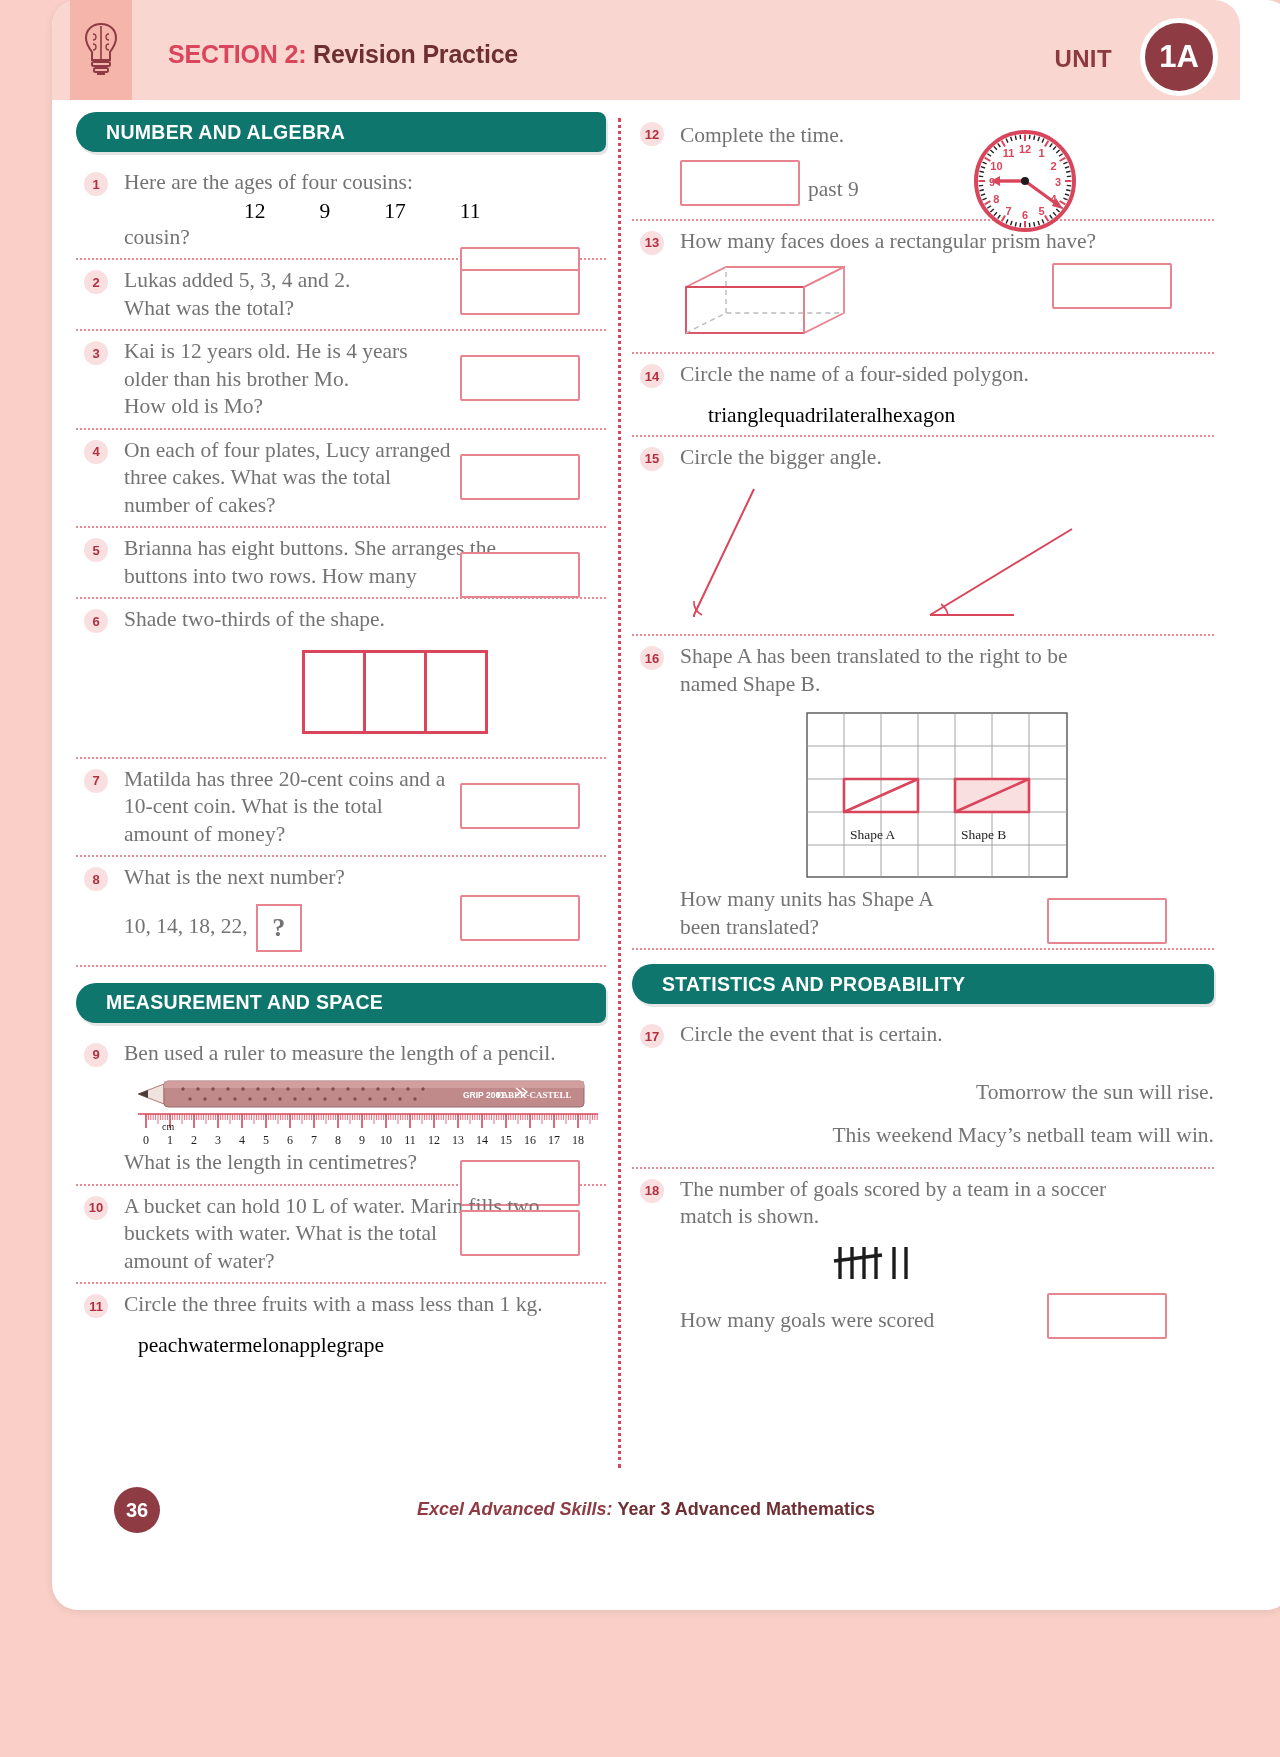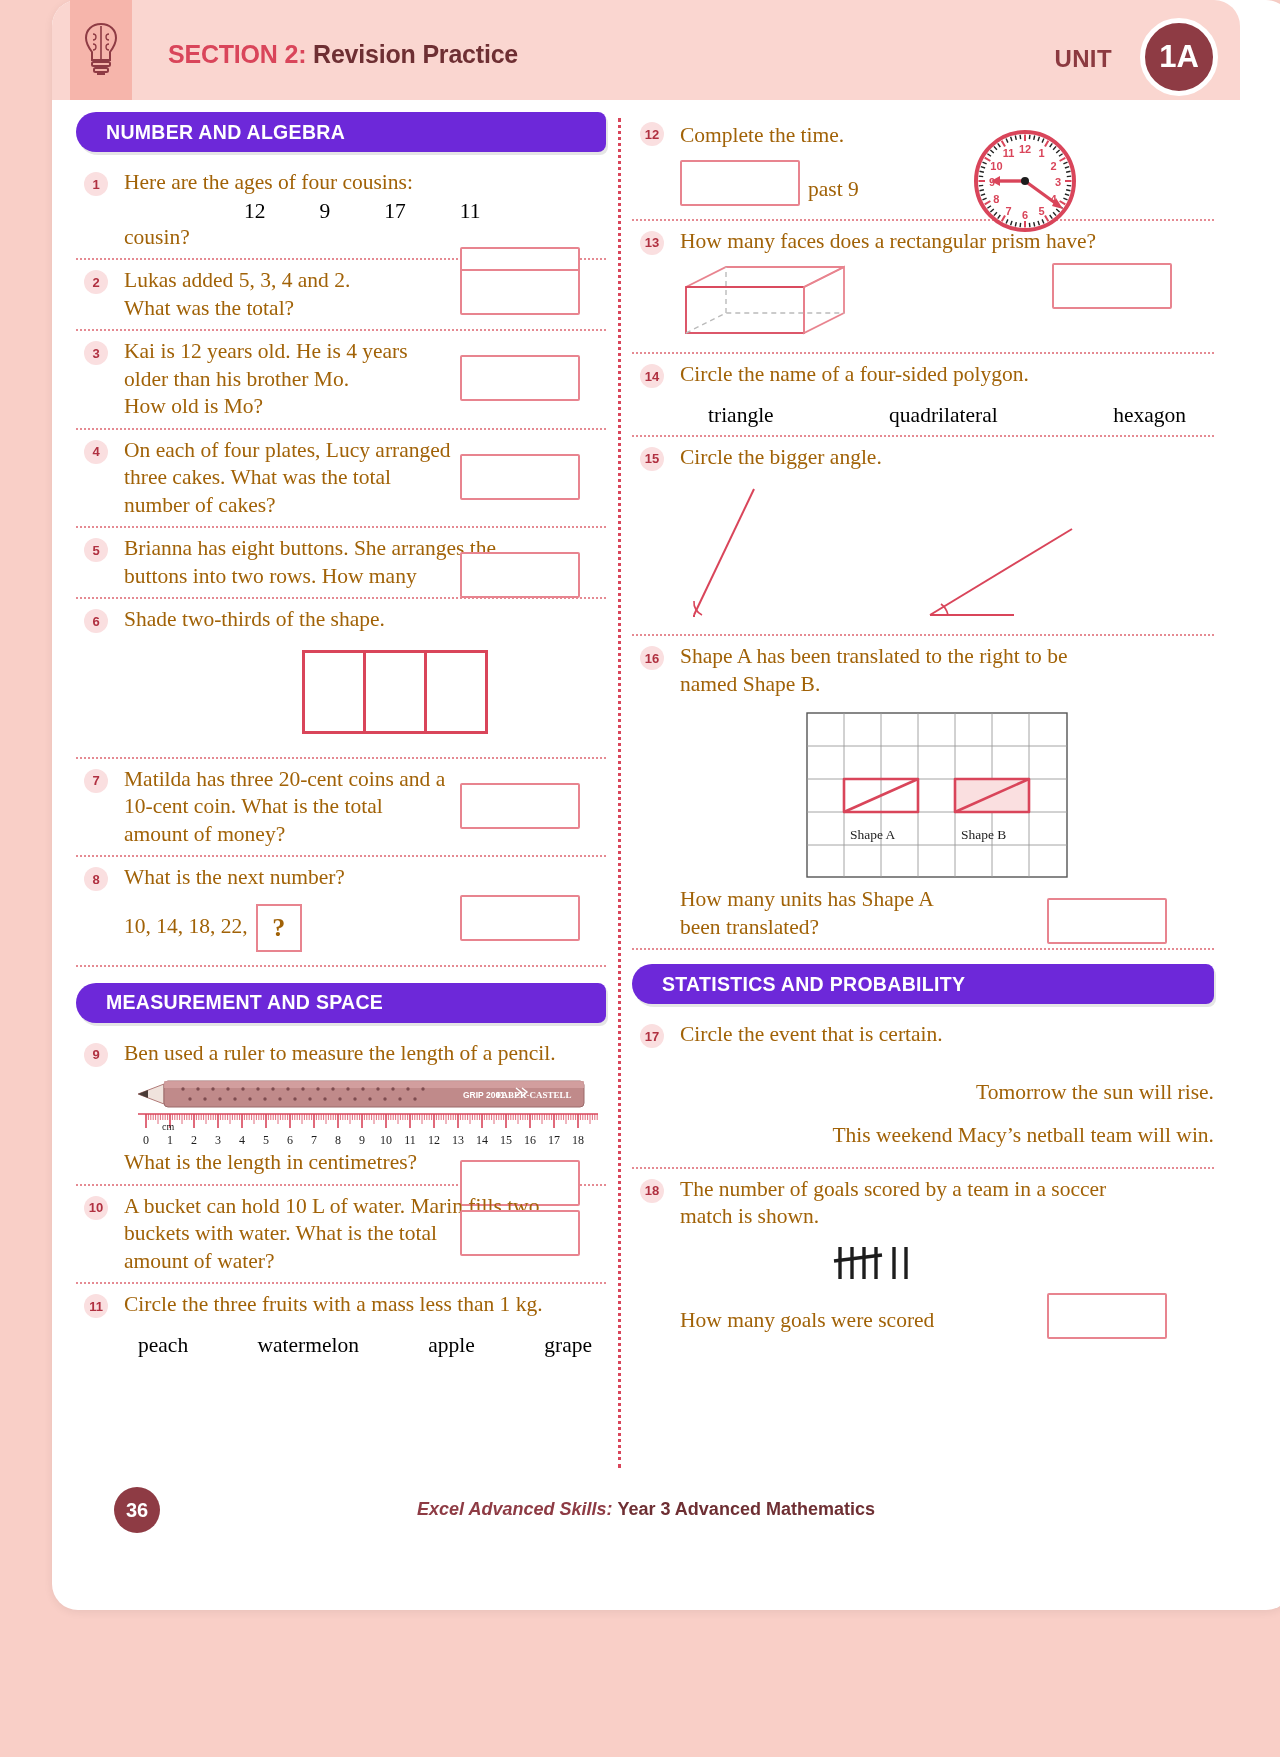"NUMBER AND ALGEBRA" .banner { background: #6d28d9 -> #0f766e }
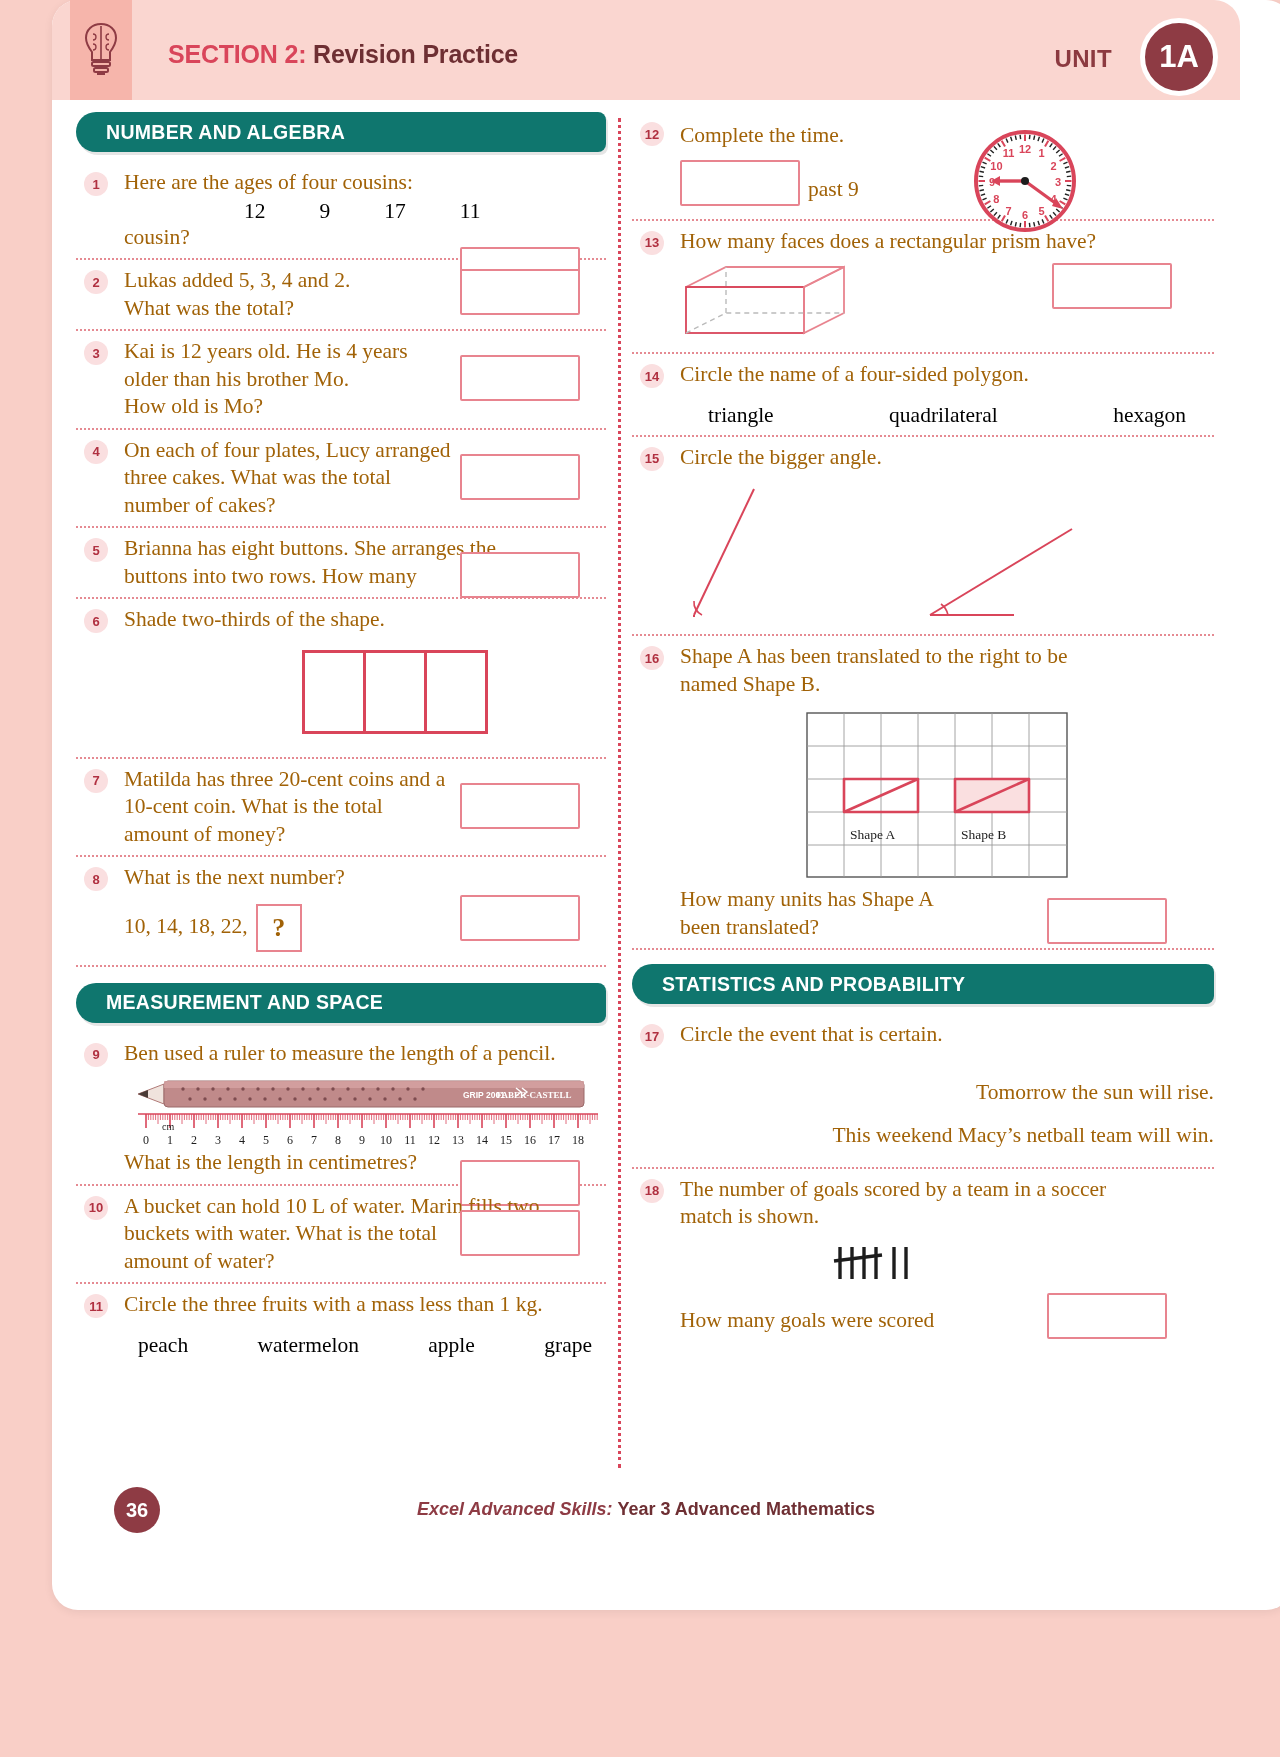"Complete the time." .qtext { color: #a16207 -> #737373 }
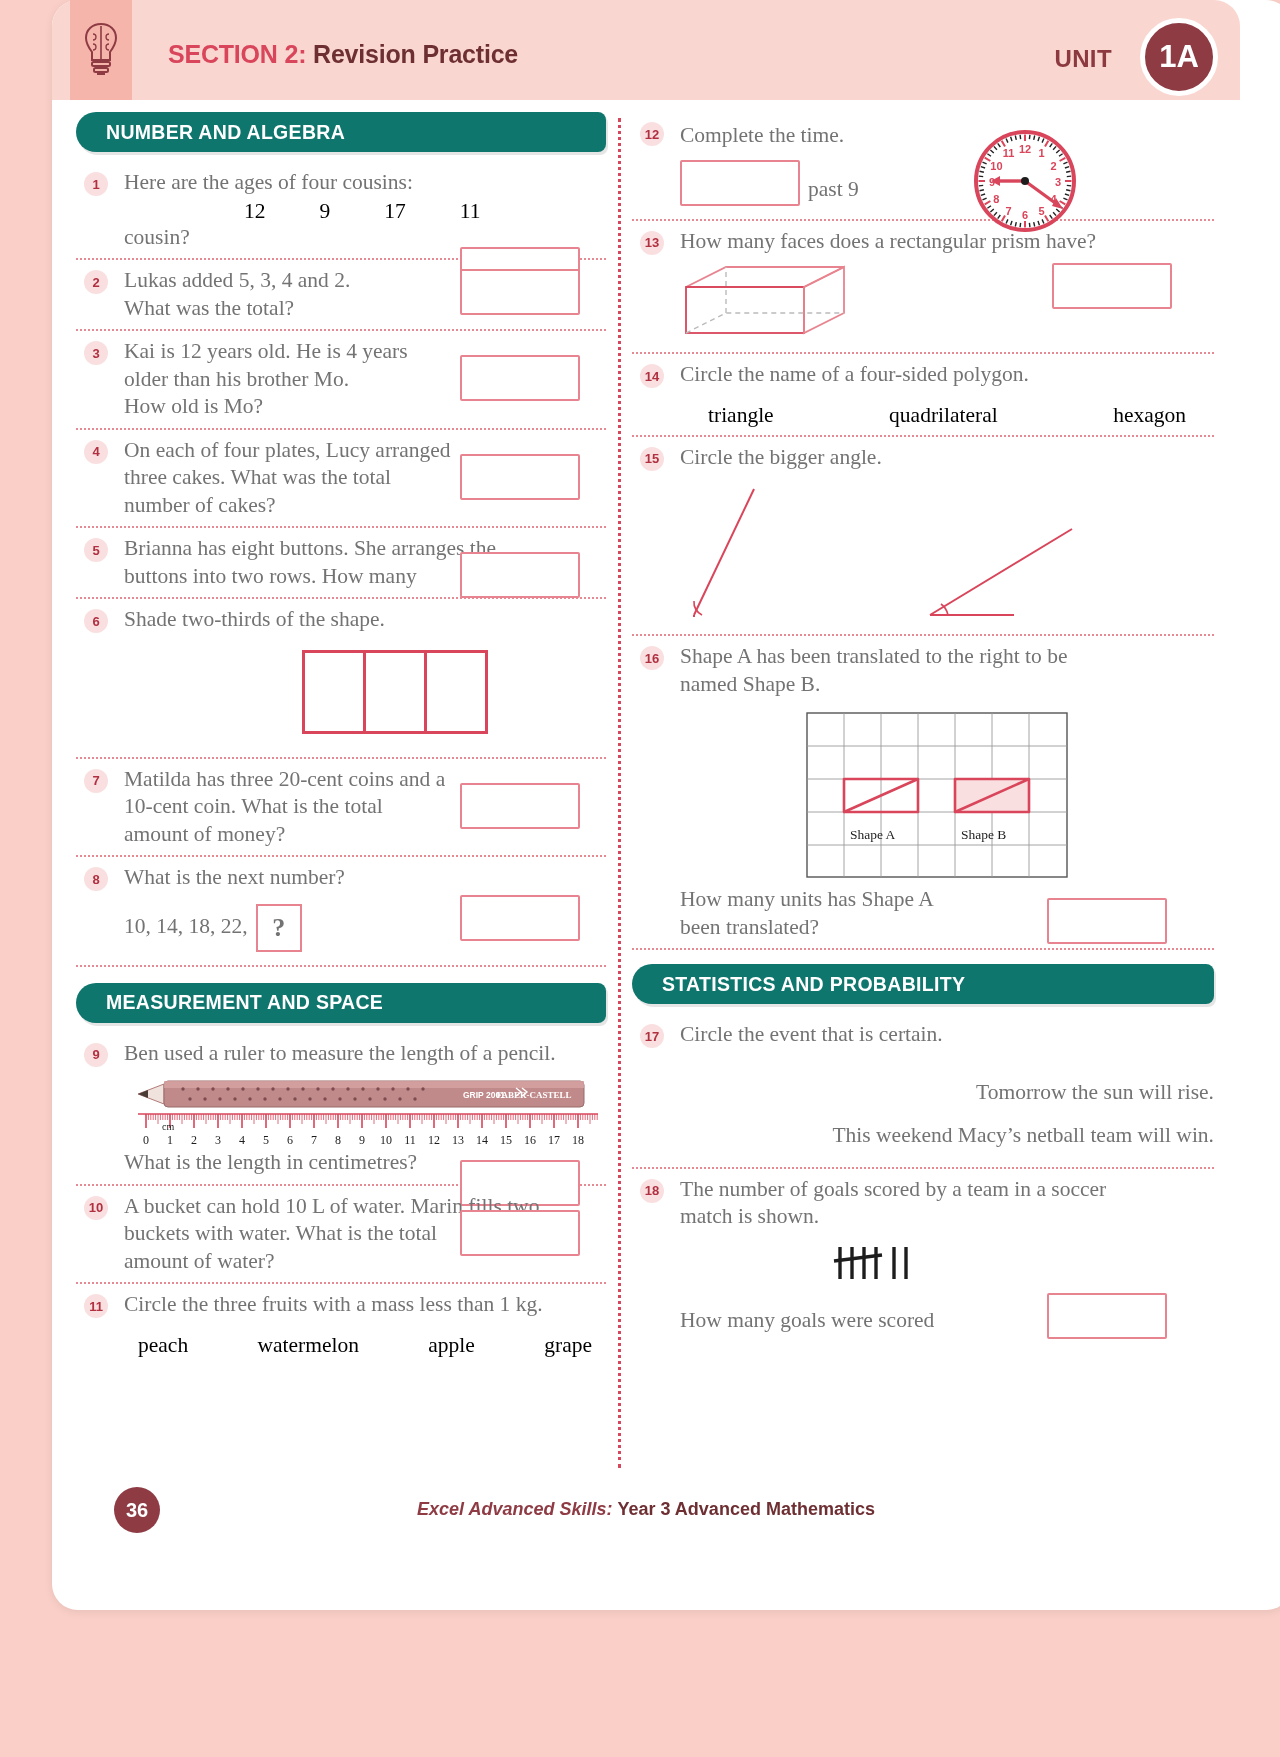"triangle" .choices { justify-content: space-between -> flex-start }
